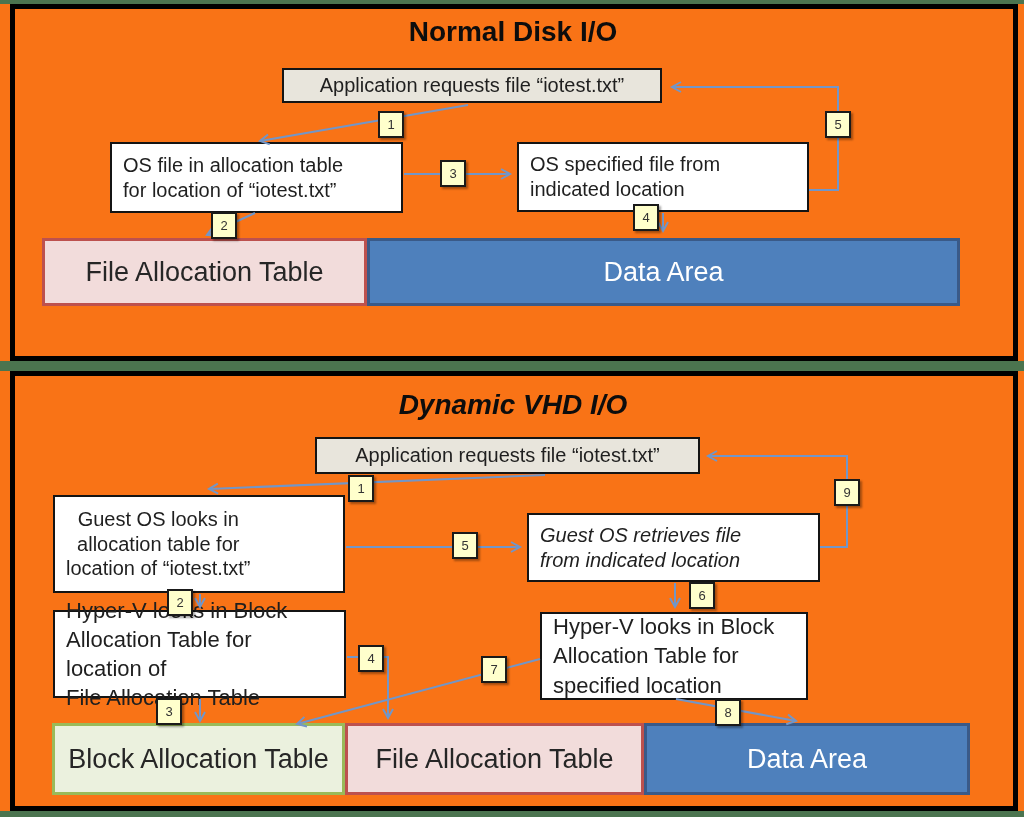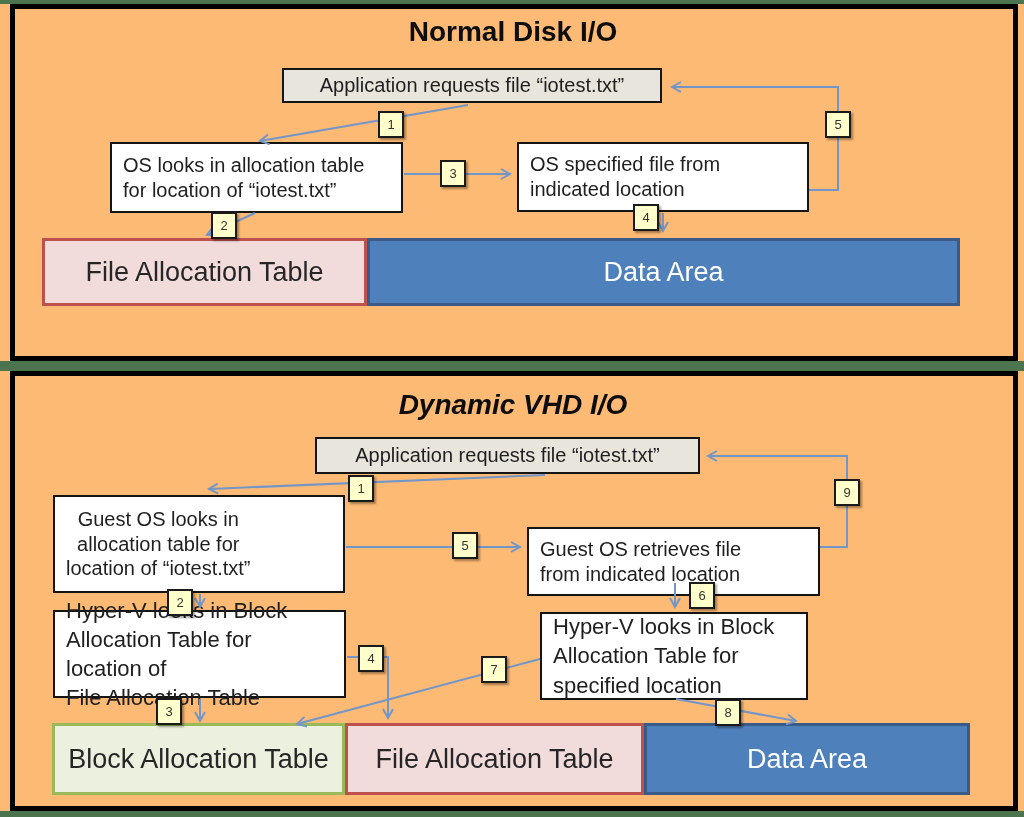"Normal Disk I/O" #stage { background: #fdba74 -> #f97316 }
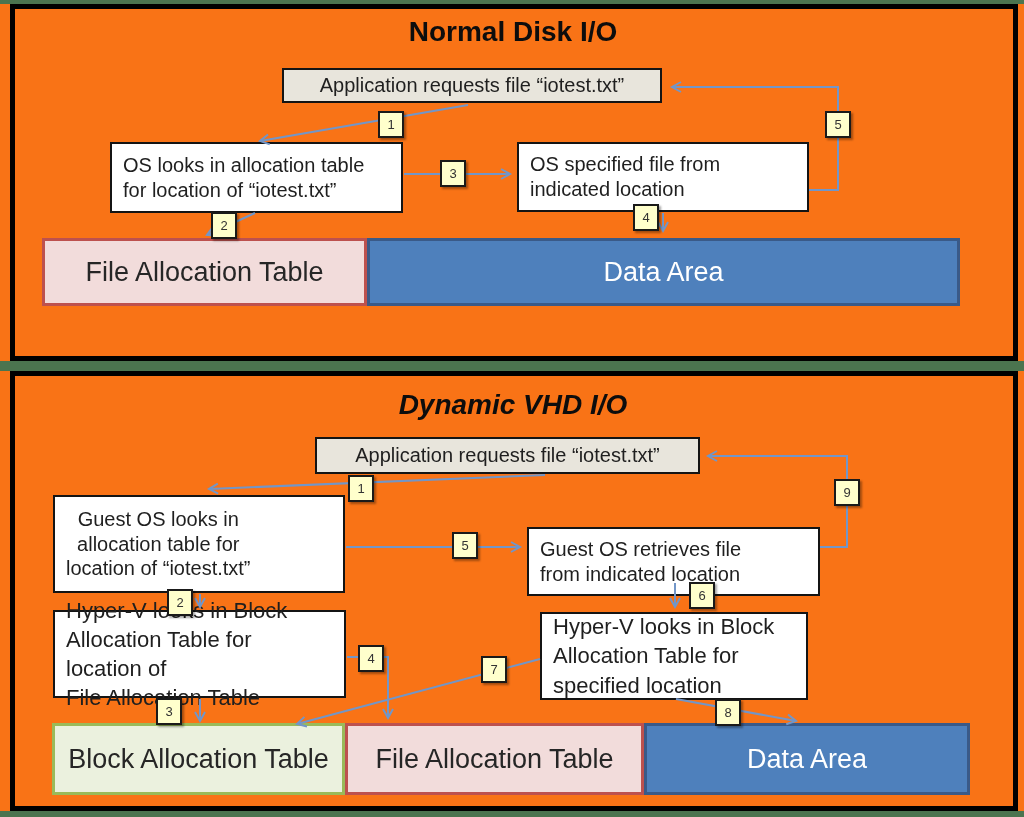"OS looks in allocation table" div.pbox { text: looks -> file }
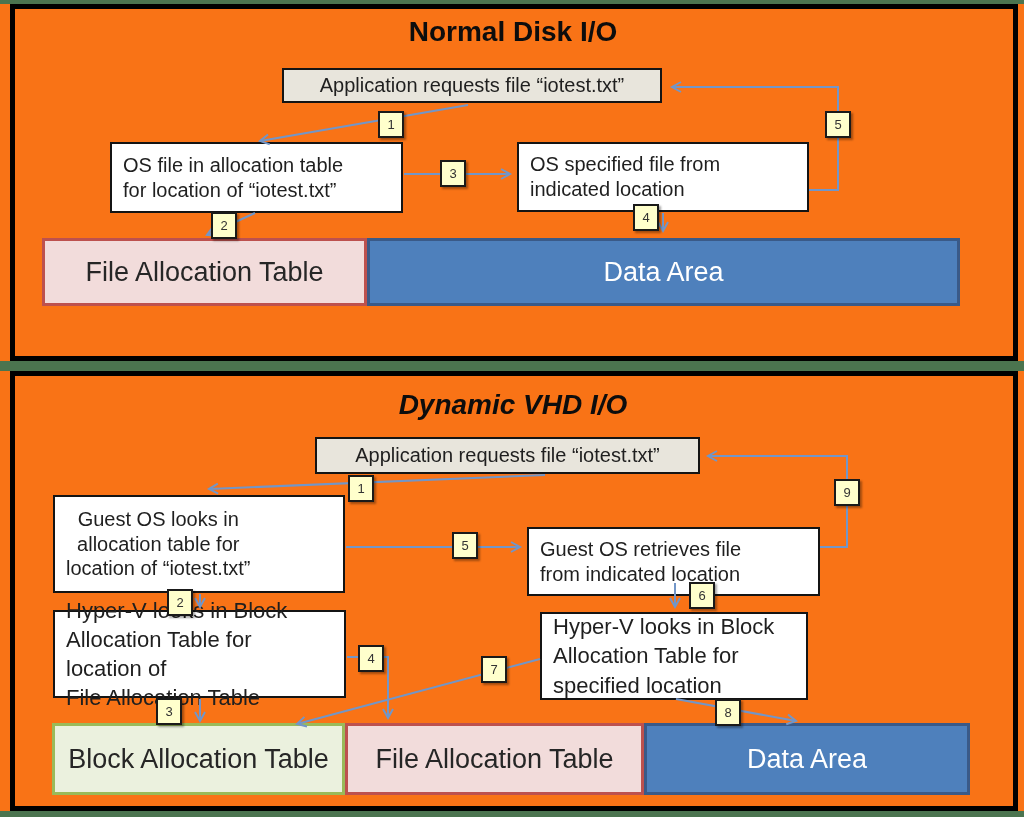"Guest OS retrieves file" .b-gretr { font-style: none -> italic; top: 527px -> 513px }
